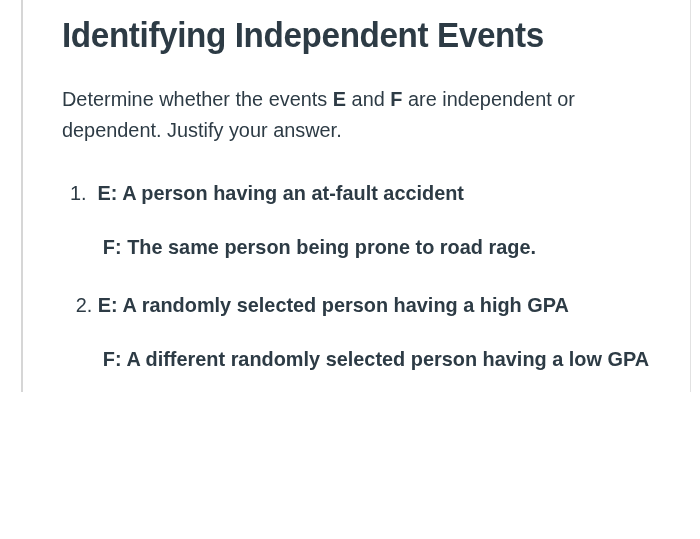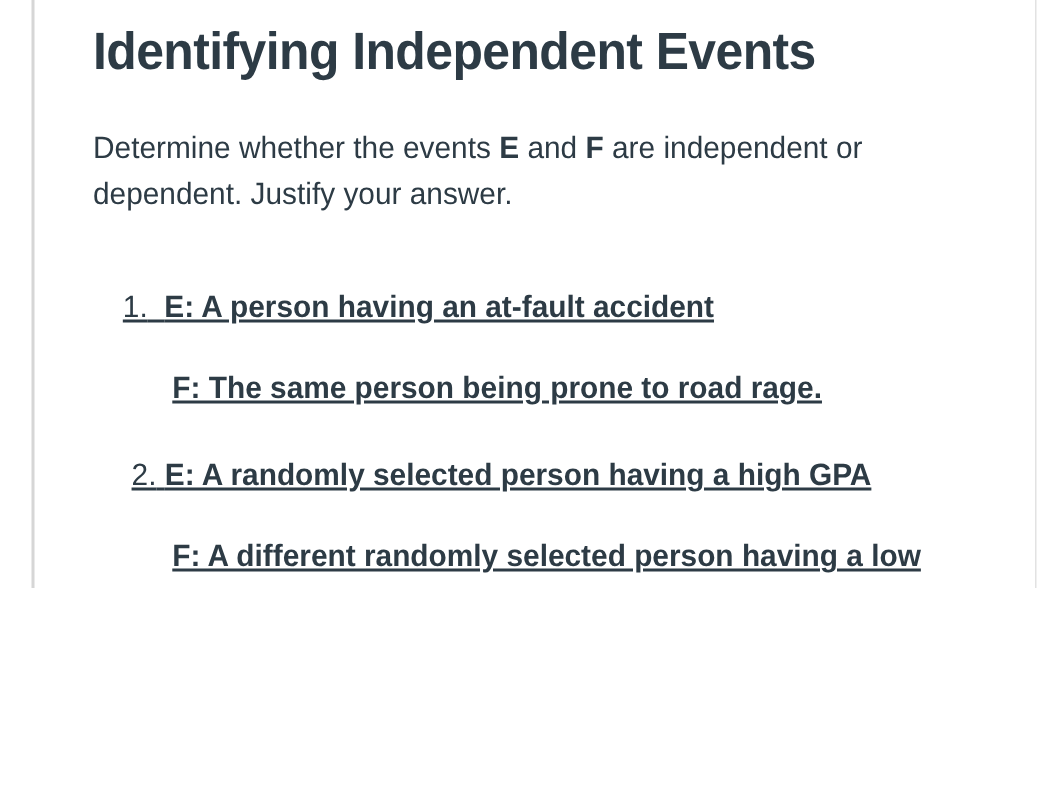"1. E: A person having" .qlist { margin: 16px -> 4px; text-decoration: underline -> none }
